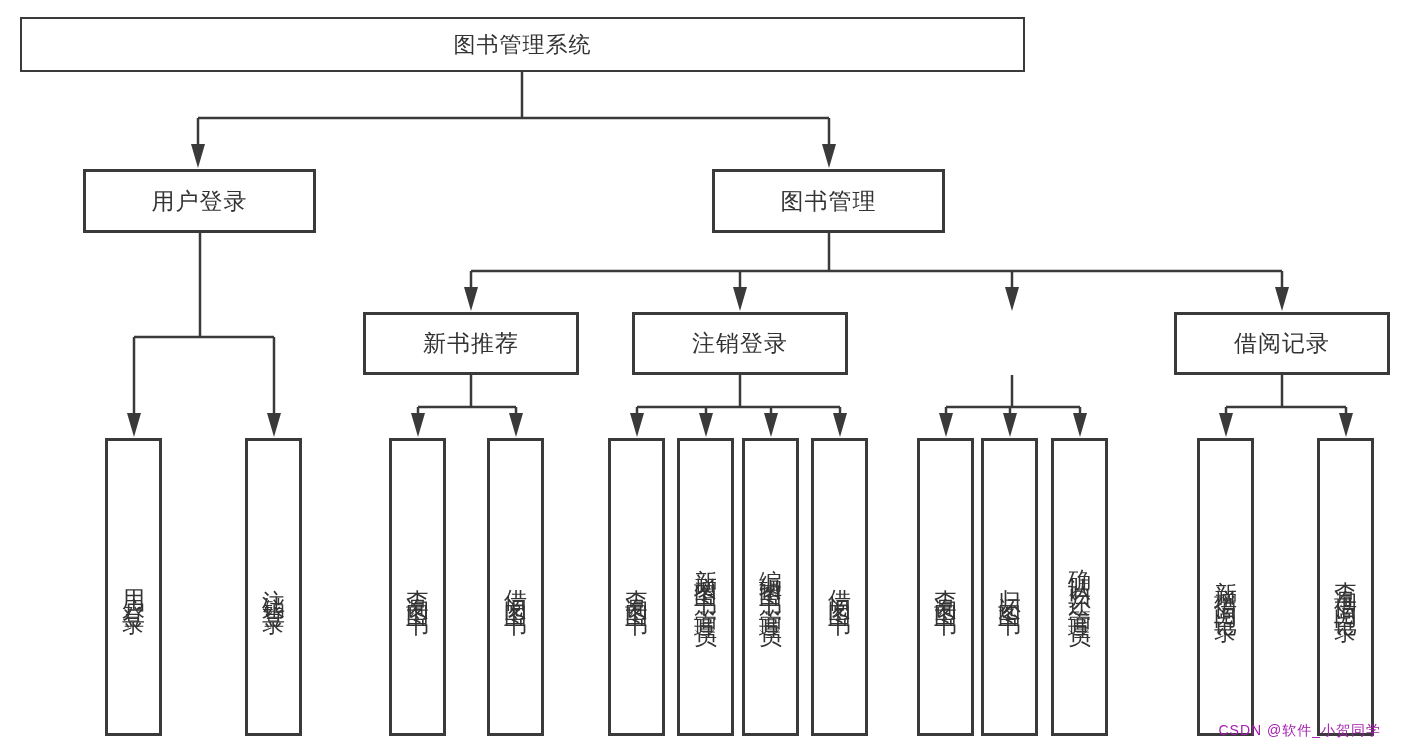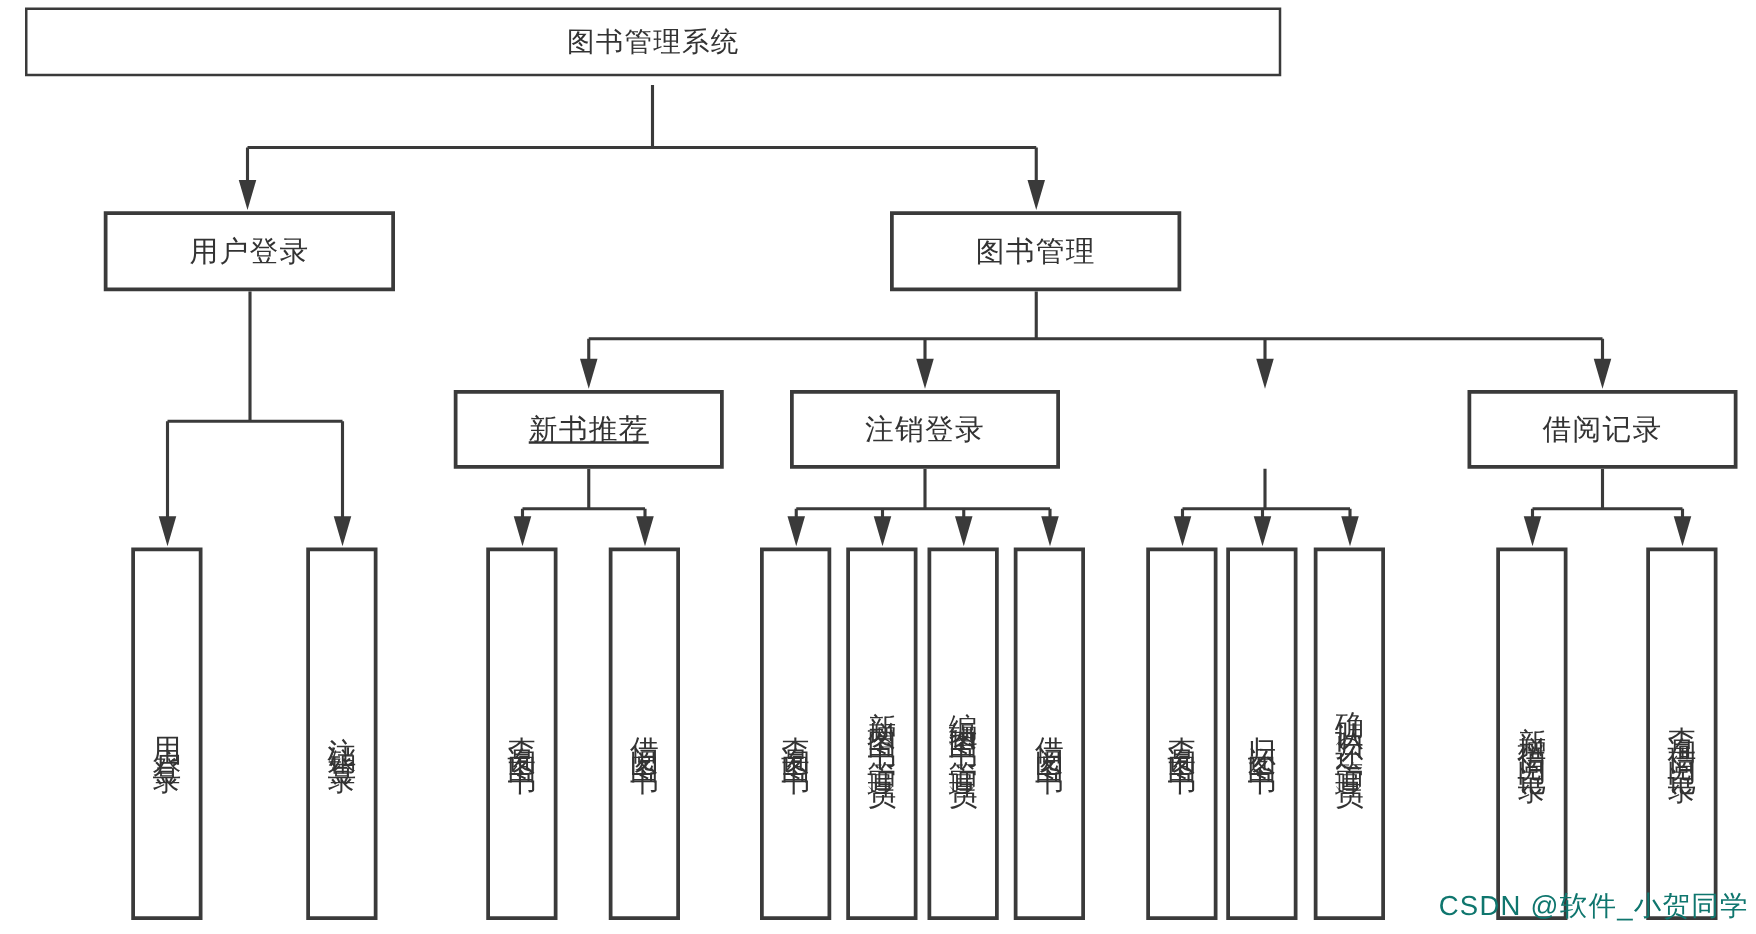"图书管理系统" div.node { top: 6px -> 17px }
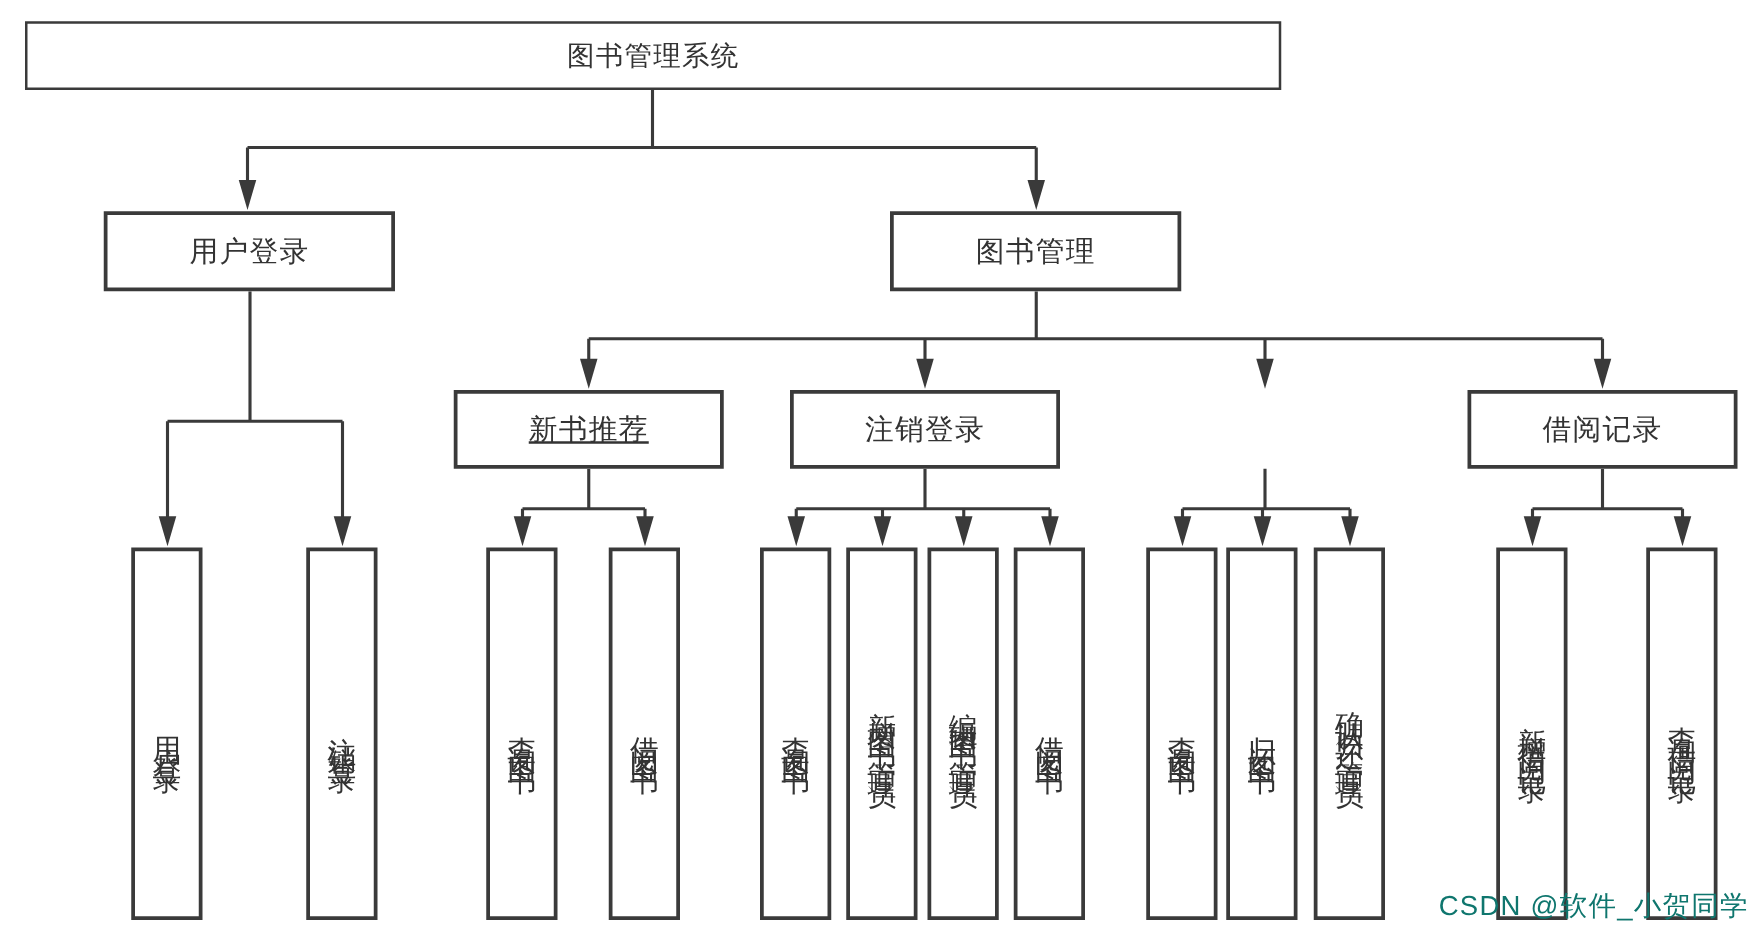"新书推荐" div.node { text-decoration: underline -> none }
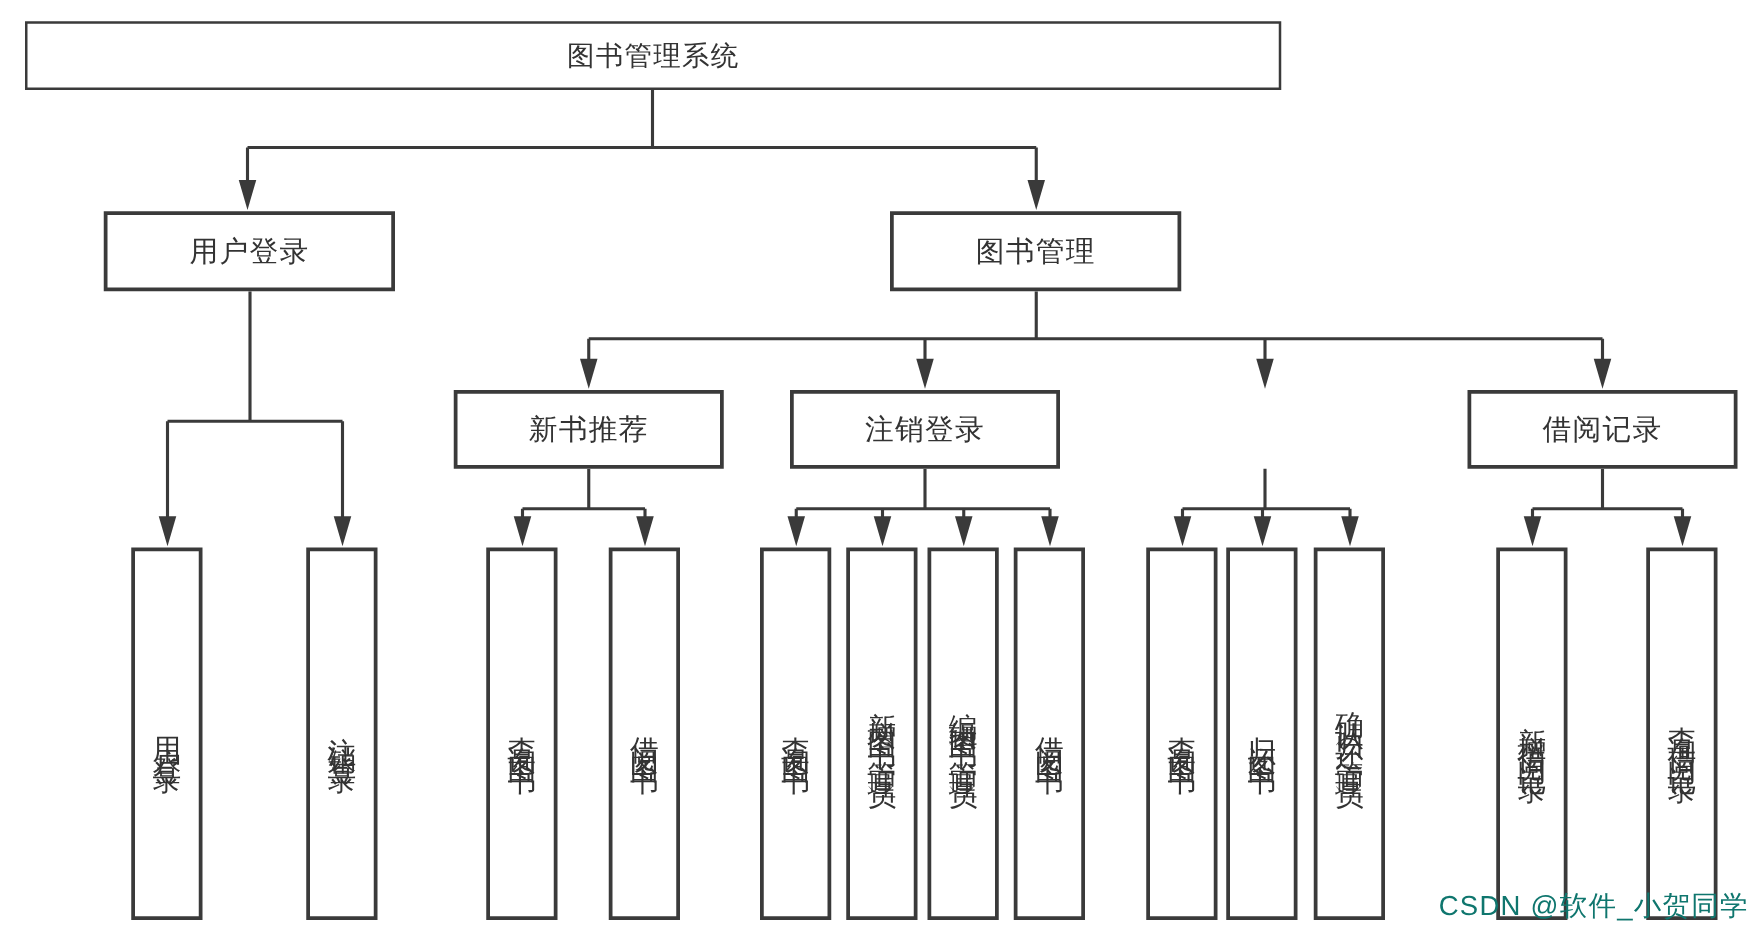"CSDN @软件_小贺同学" .watermark { color: #0f766e -> #a21caf; font-size: 22px -> 14px; right: 6px -> 24px }
